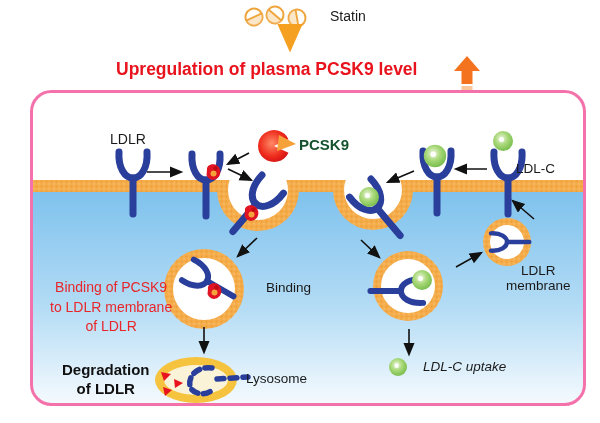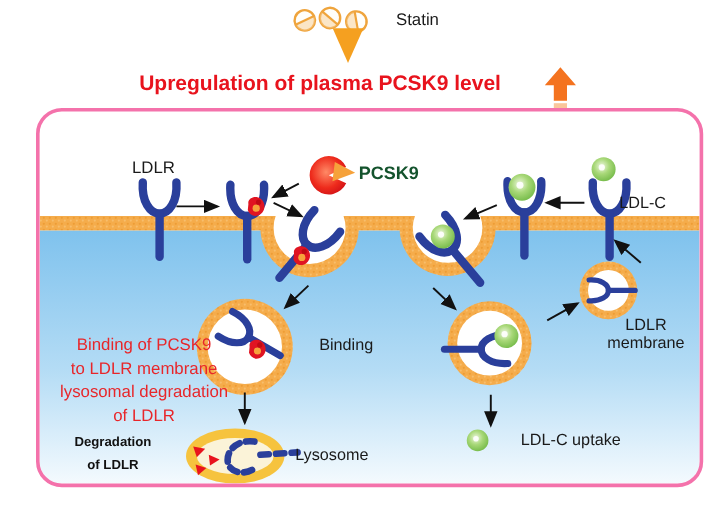"lysosomal degradation" div { html: <div>lysosomal degradation</div> -> none }
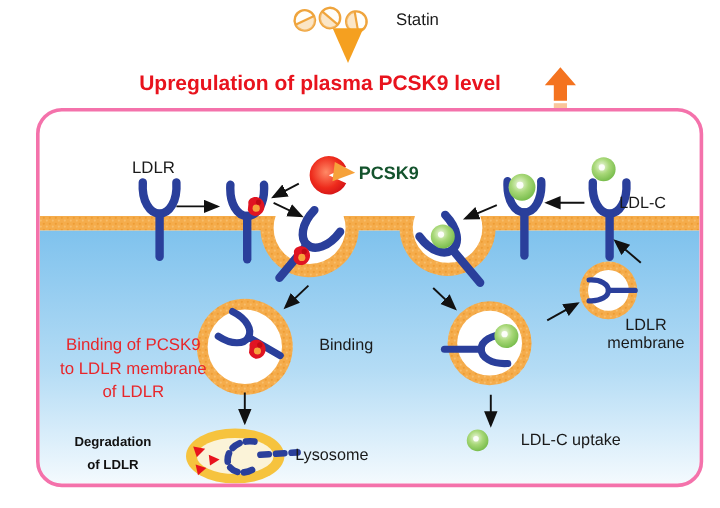"Degradation" .lbl-degr { font-size: 11px -> 15px }
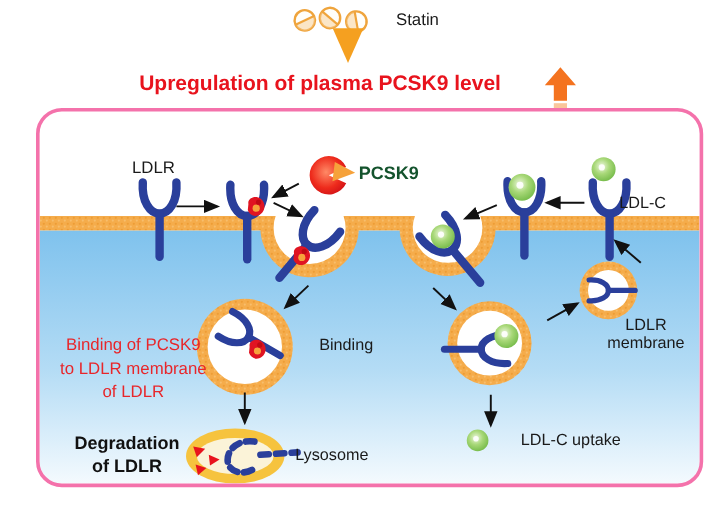"LDL-C uptake" .lbl-uptake { font-style: none -> italic; left: 434px -> 423px }
